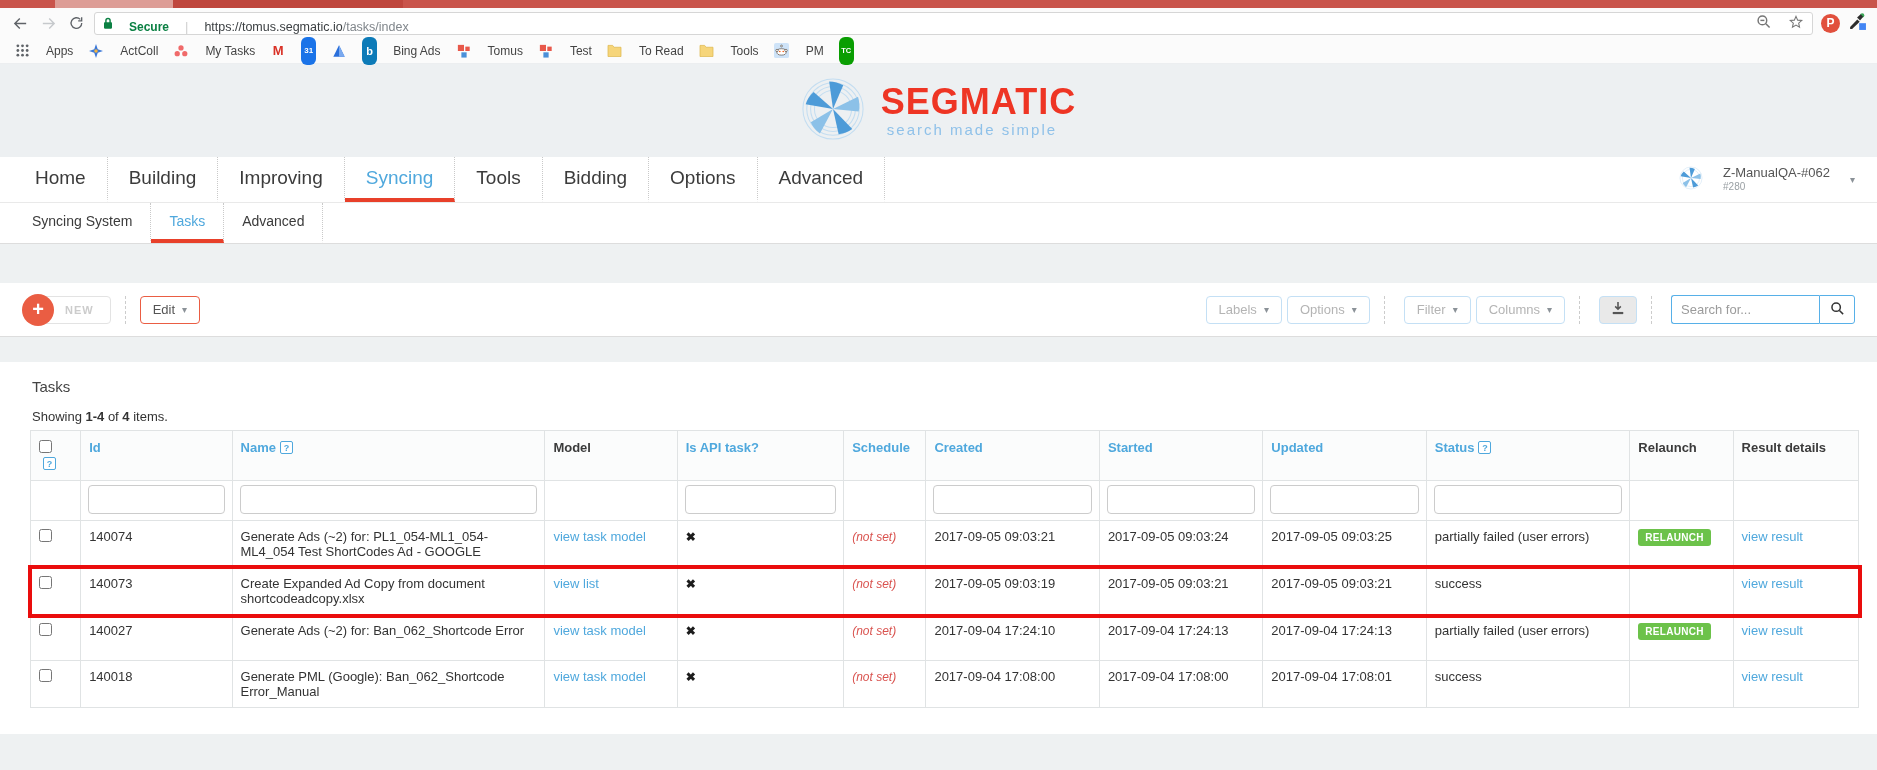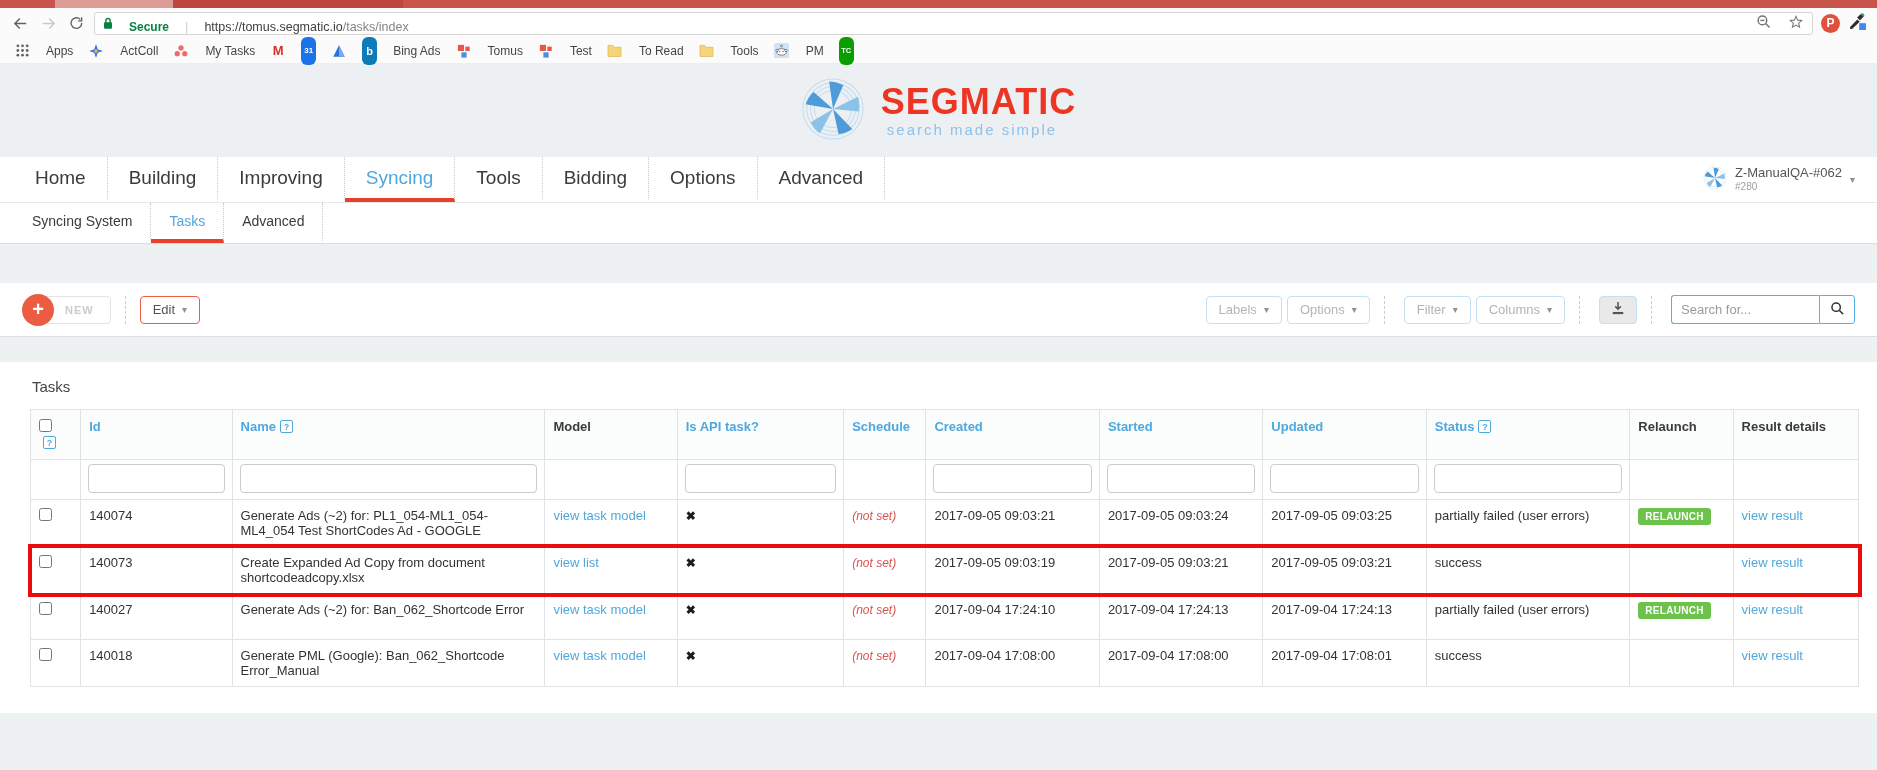"Z-ManualQA-#062" .userbox { gap: 8px -> 20px }
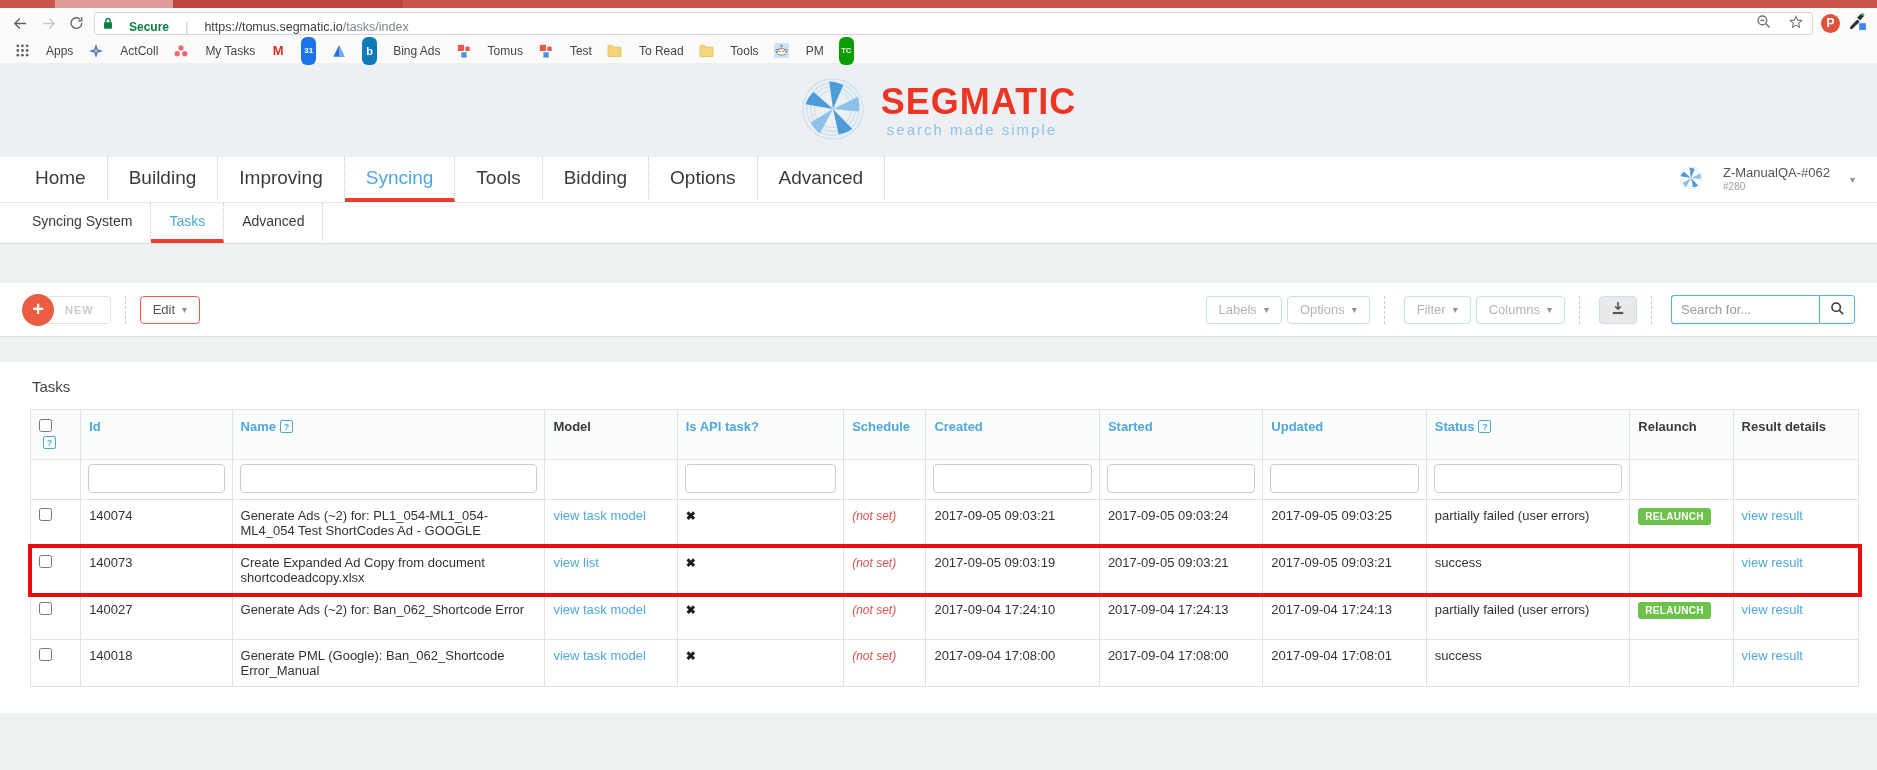"Showing 1-4 of 4 items." p.summary { html: none -> <p><span>Showing </span><b>1-4</b><span> of </span><b>4</b><span> items.</span></p> }
